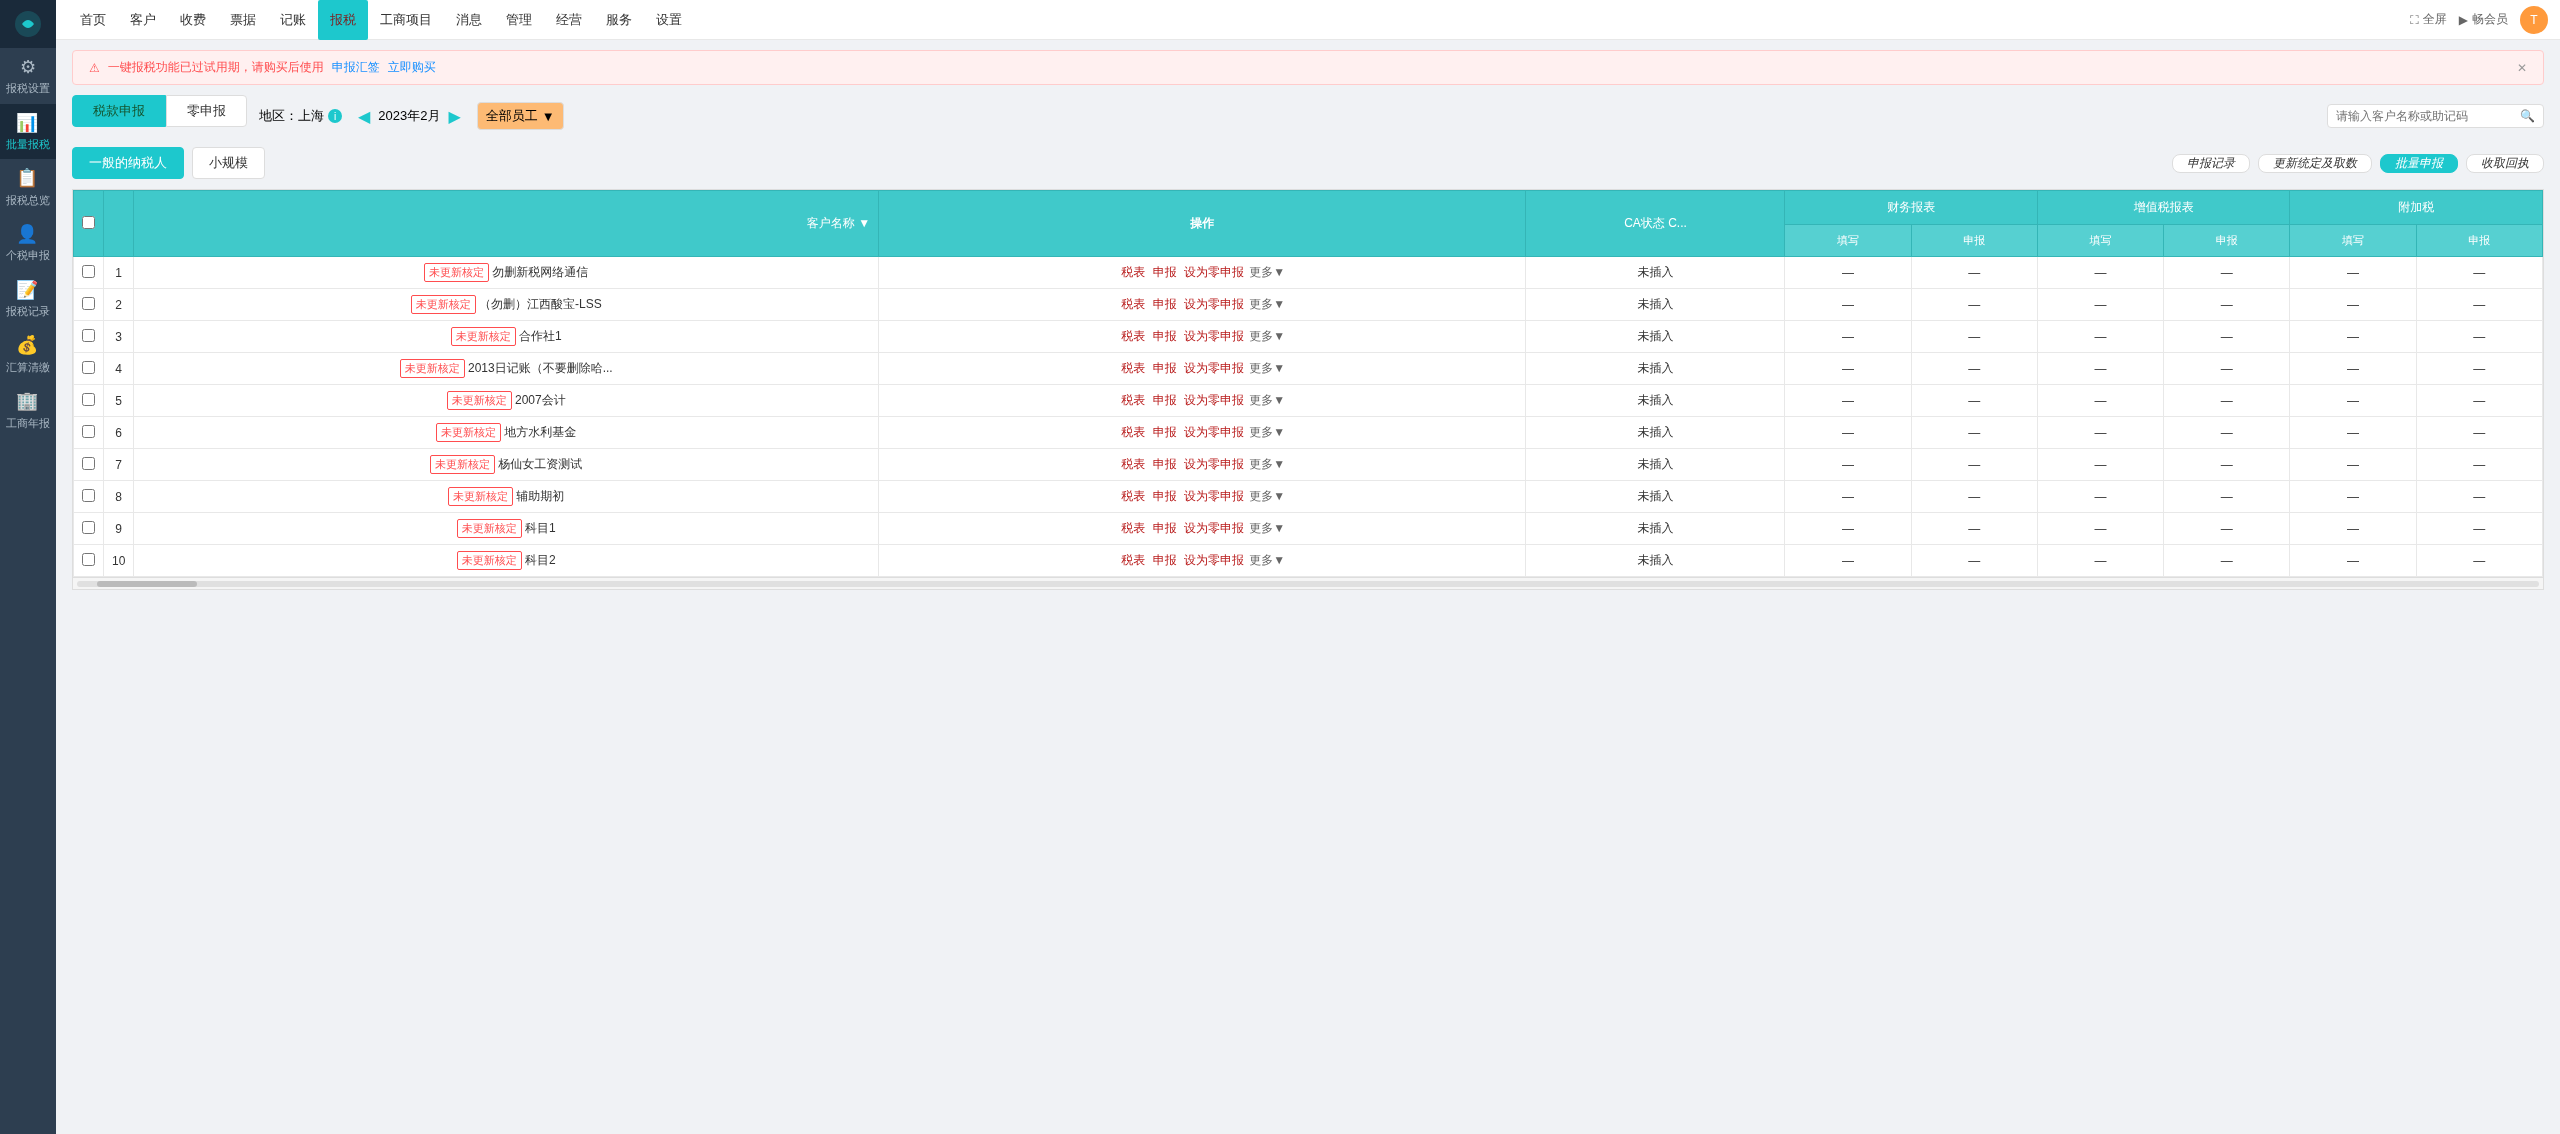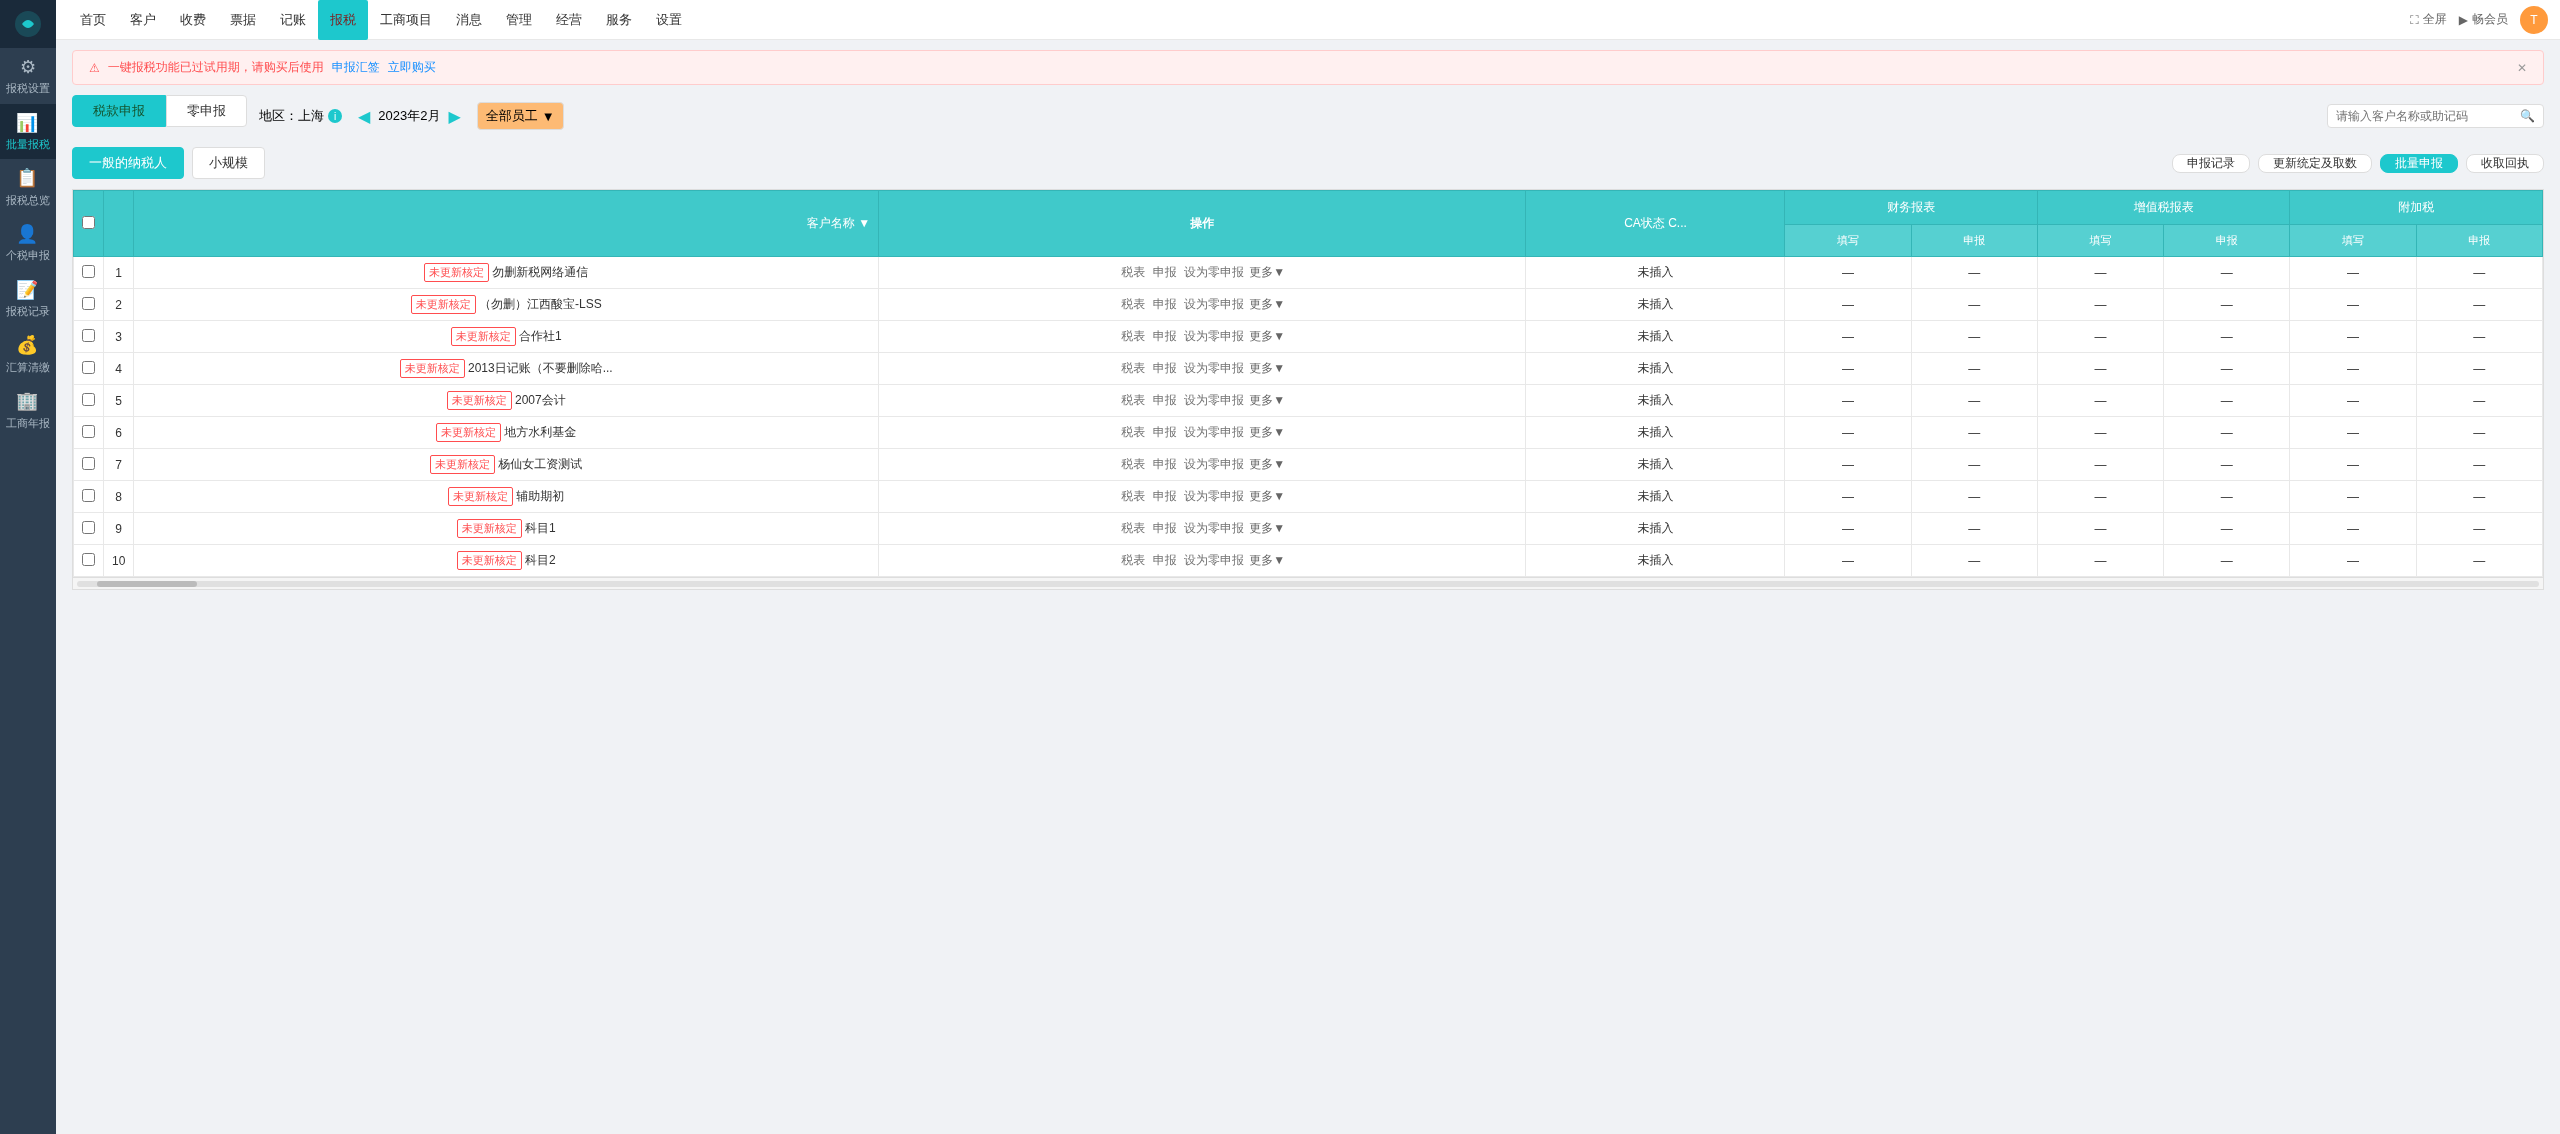"申报记录" .action-btn { font-style: none -> italic }
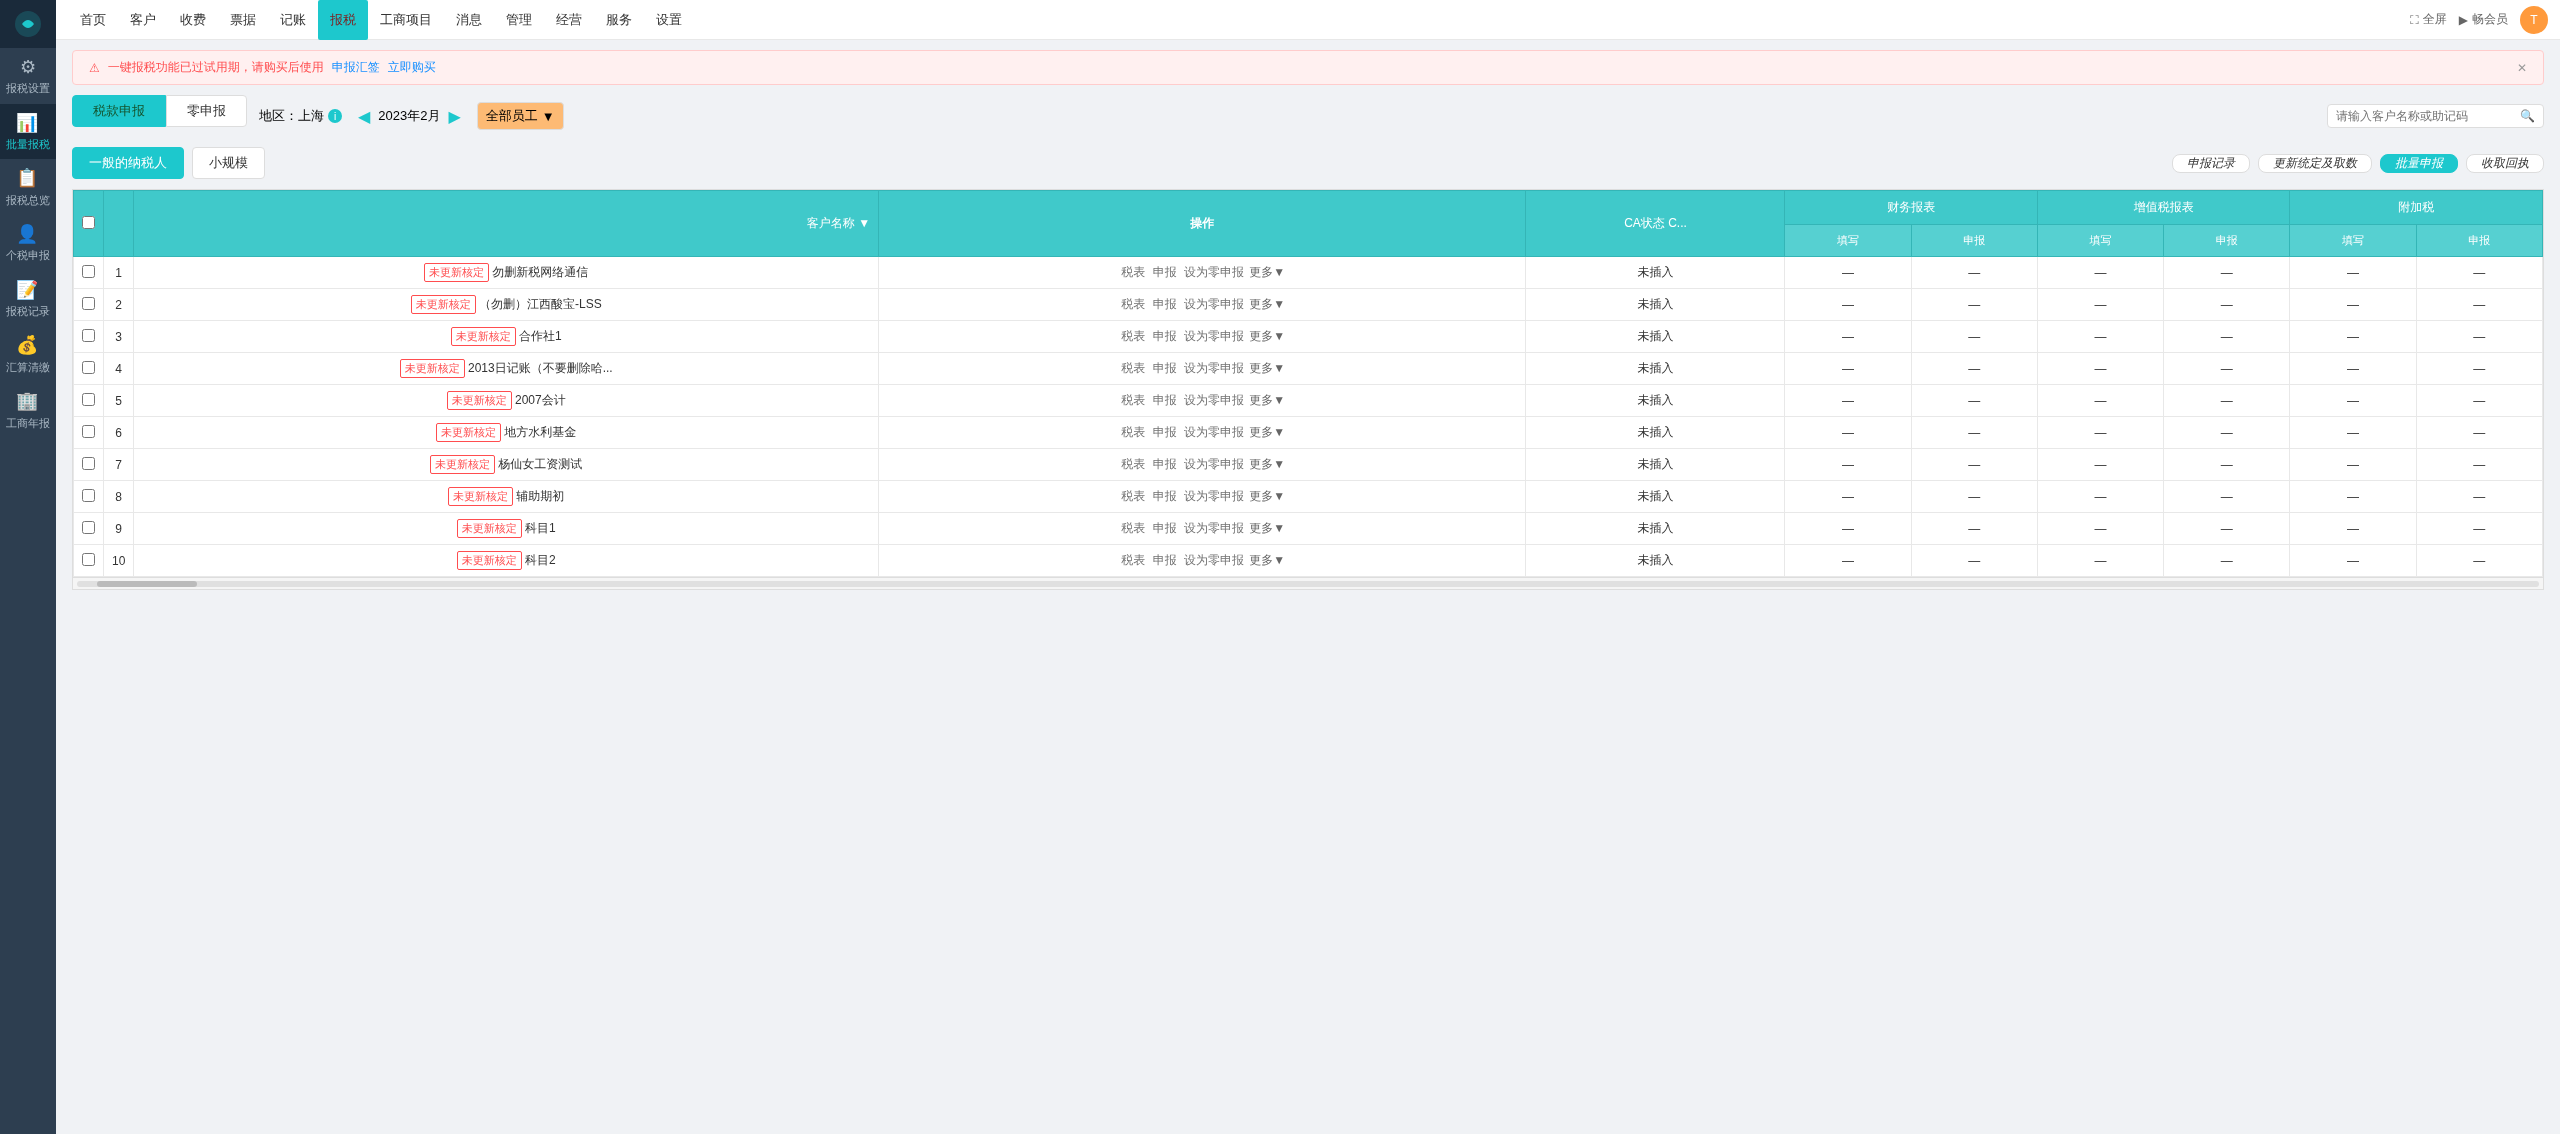"税表" .action-link { color: #737373 -> #b91c1c }
